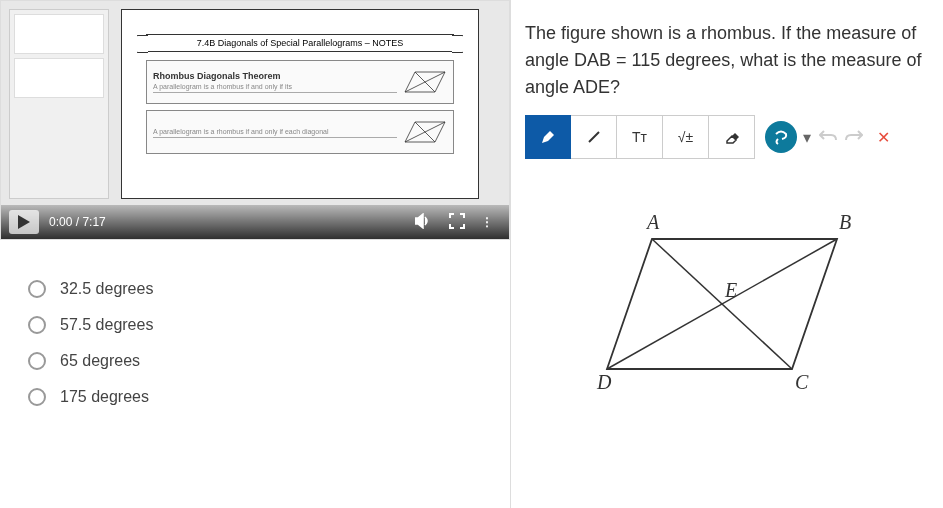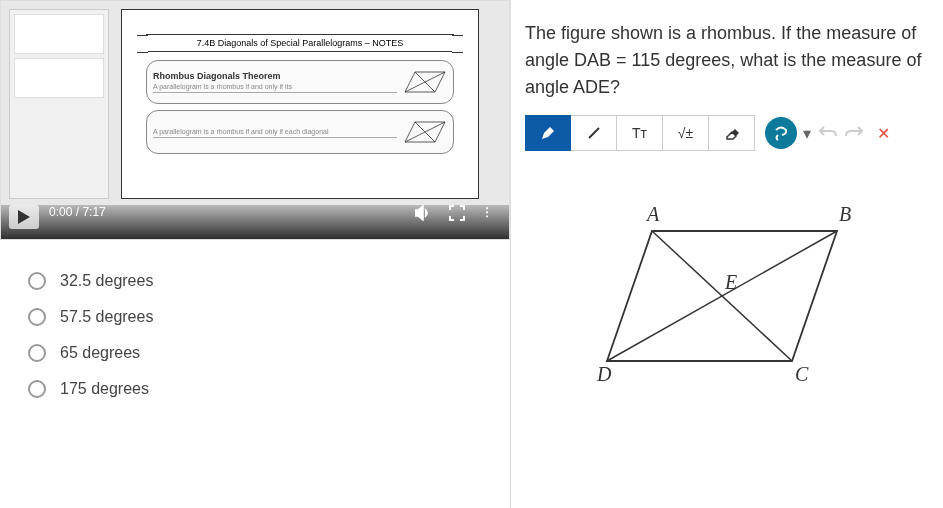"Rhombus Diagonals Theorem" .theorem-box { border-radius: 12px -> 0 }
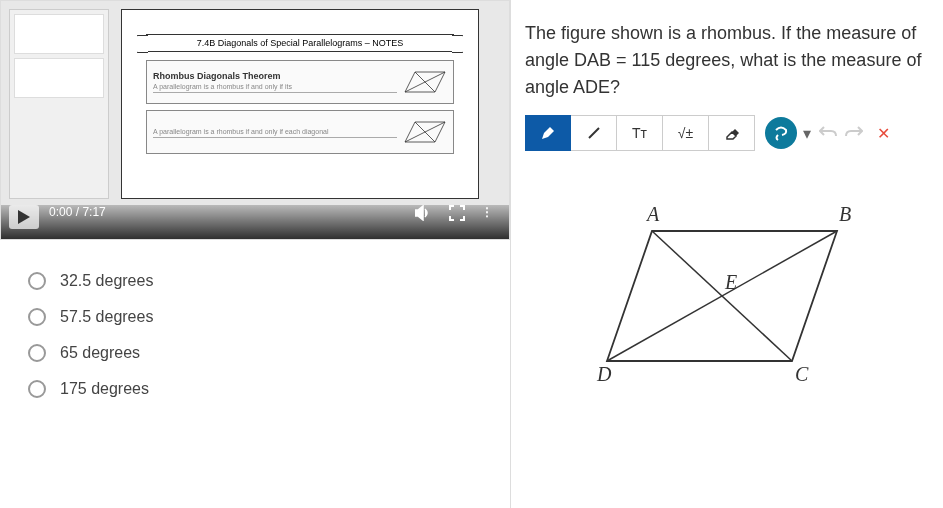"Tᴛ" .tool-btn { height: 36px -> 44px }
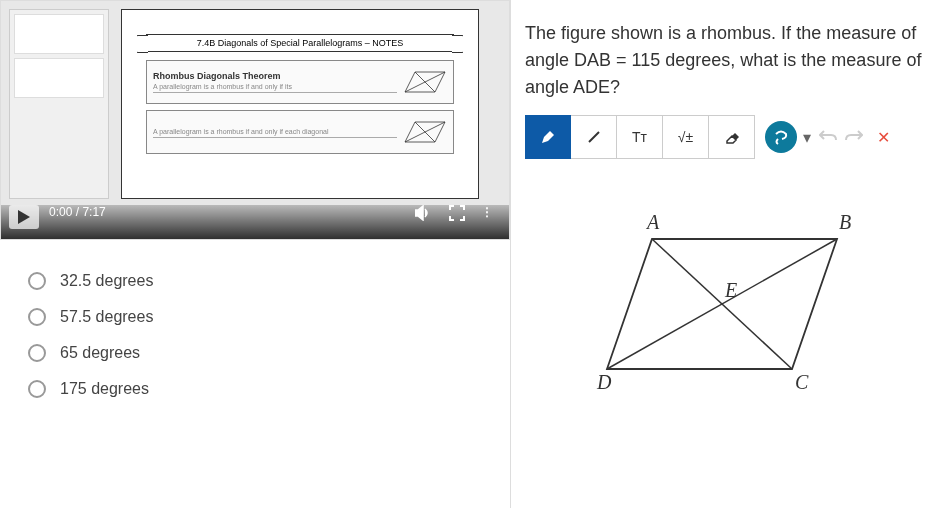"0:00 / 7:17" .video-controls { align-items: none -> center }
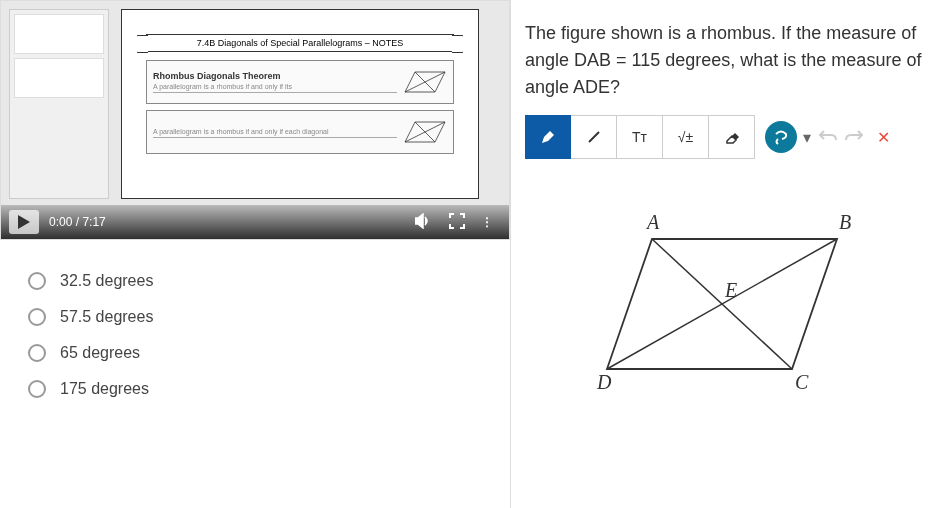"32.5 degrees" .answers { padding: 32px 28px -> 40px 28px }
